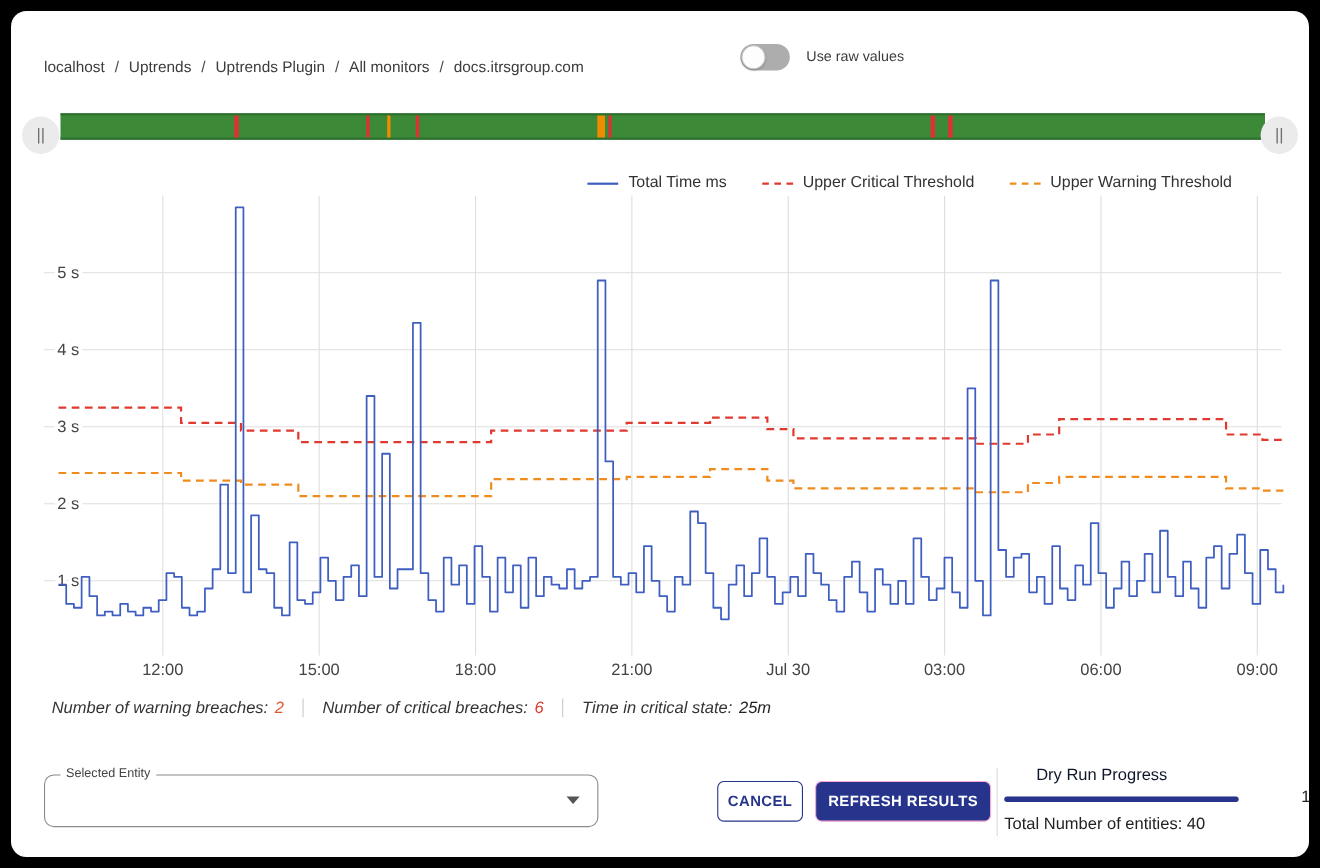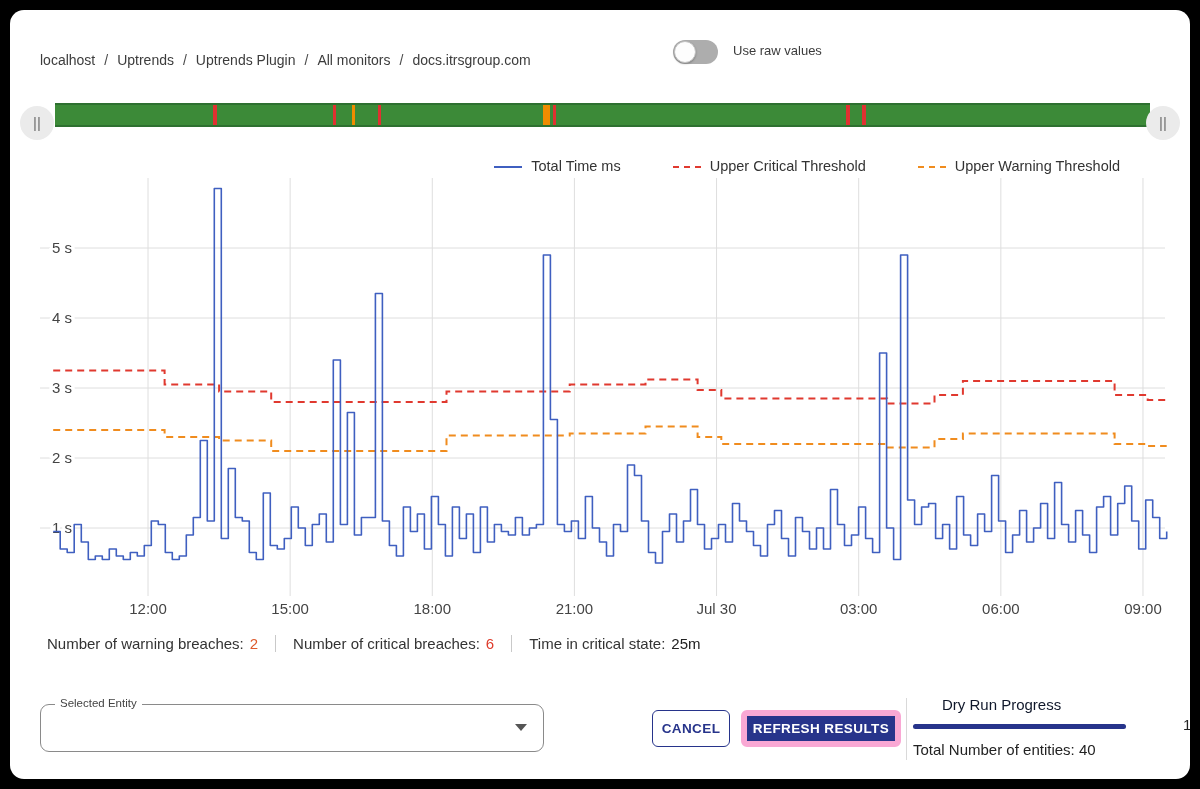"Total Time ms" .legend { gap: 52px -> 32px }
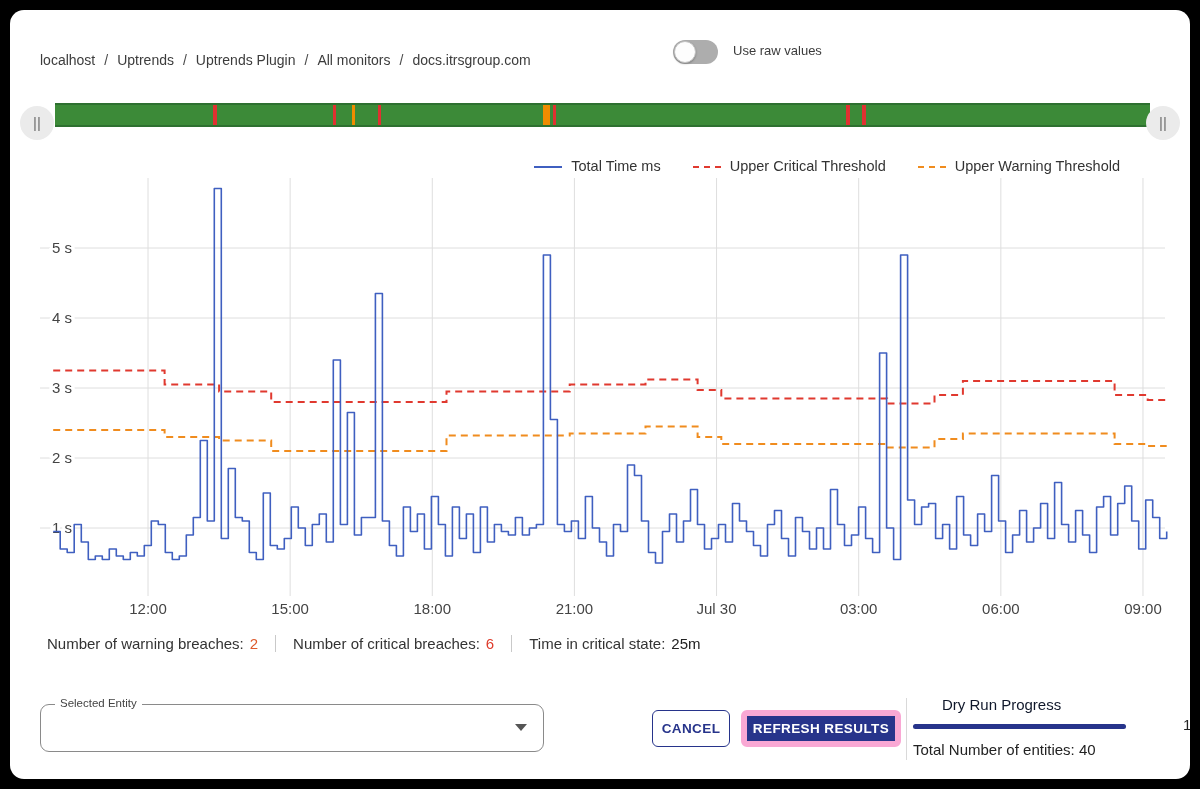"Number of warning breaches: 2" .stat-group { font-style: none -> italic }
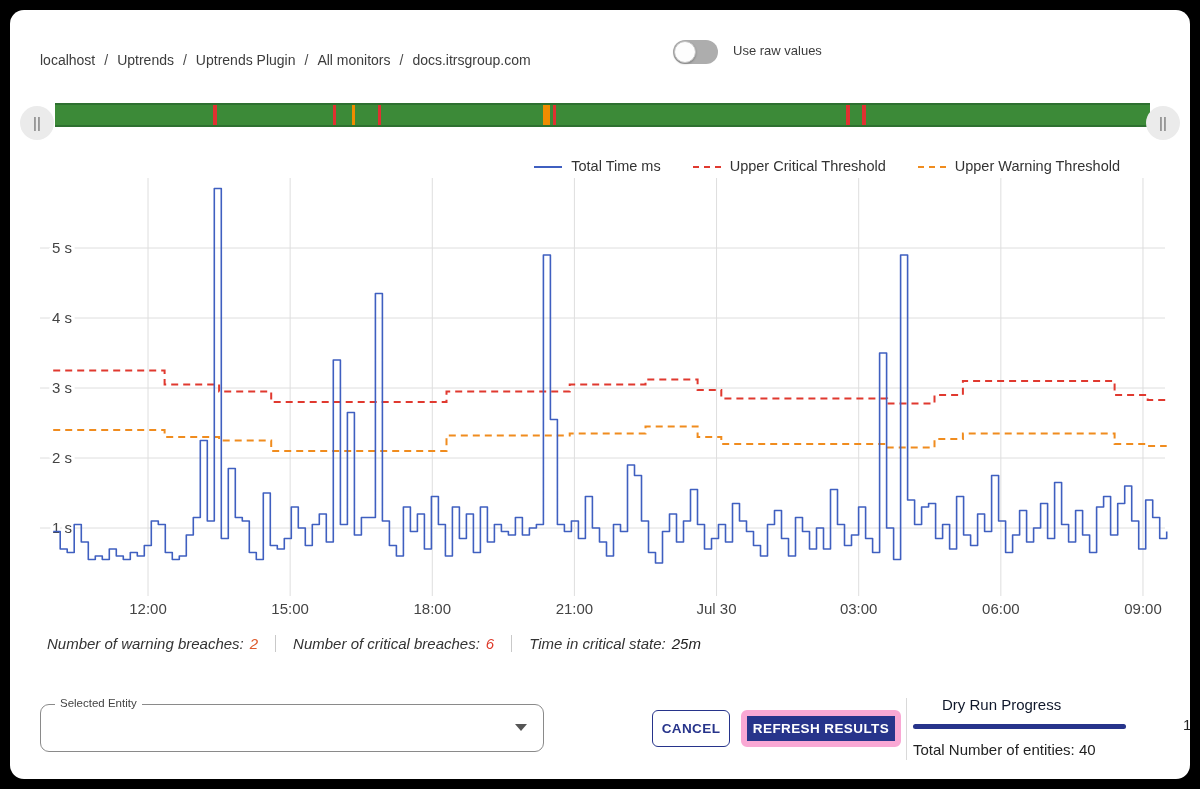"REFRESH RESULTS" .btn-refresh { border: 6px solid #f9a8d4 -> 1px solid #f9a8d4 }
